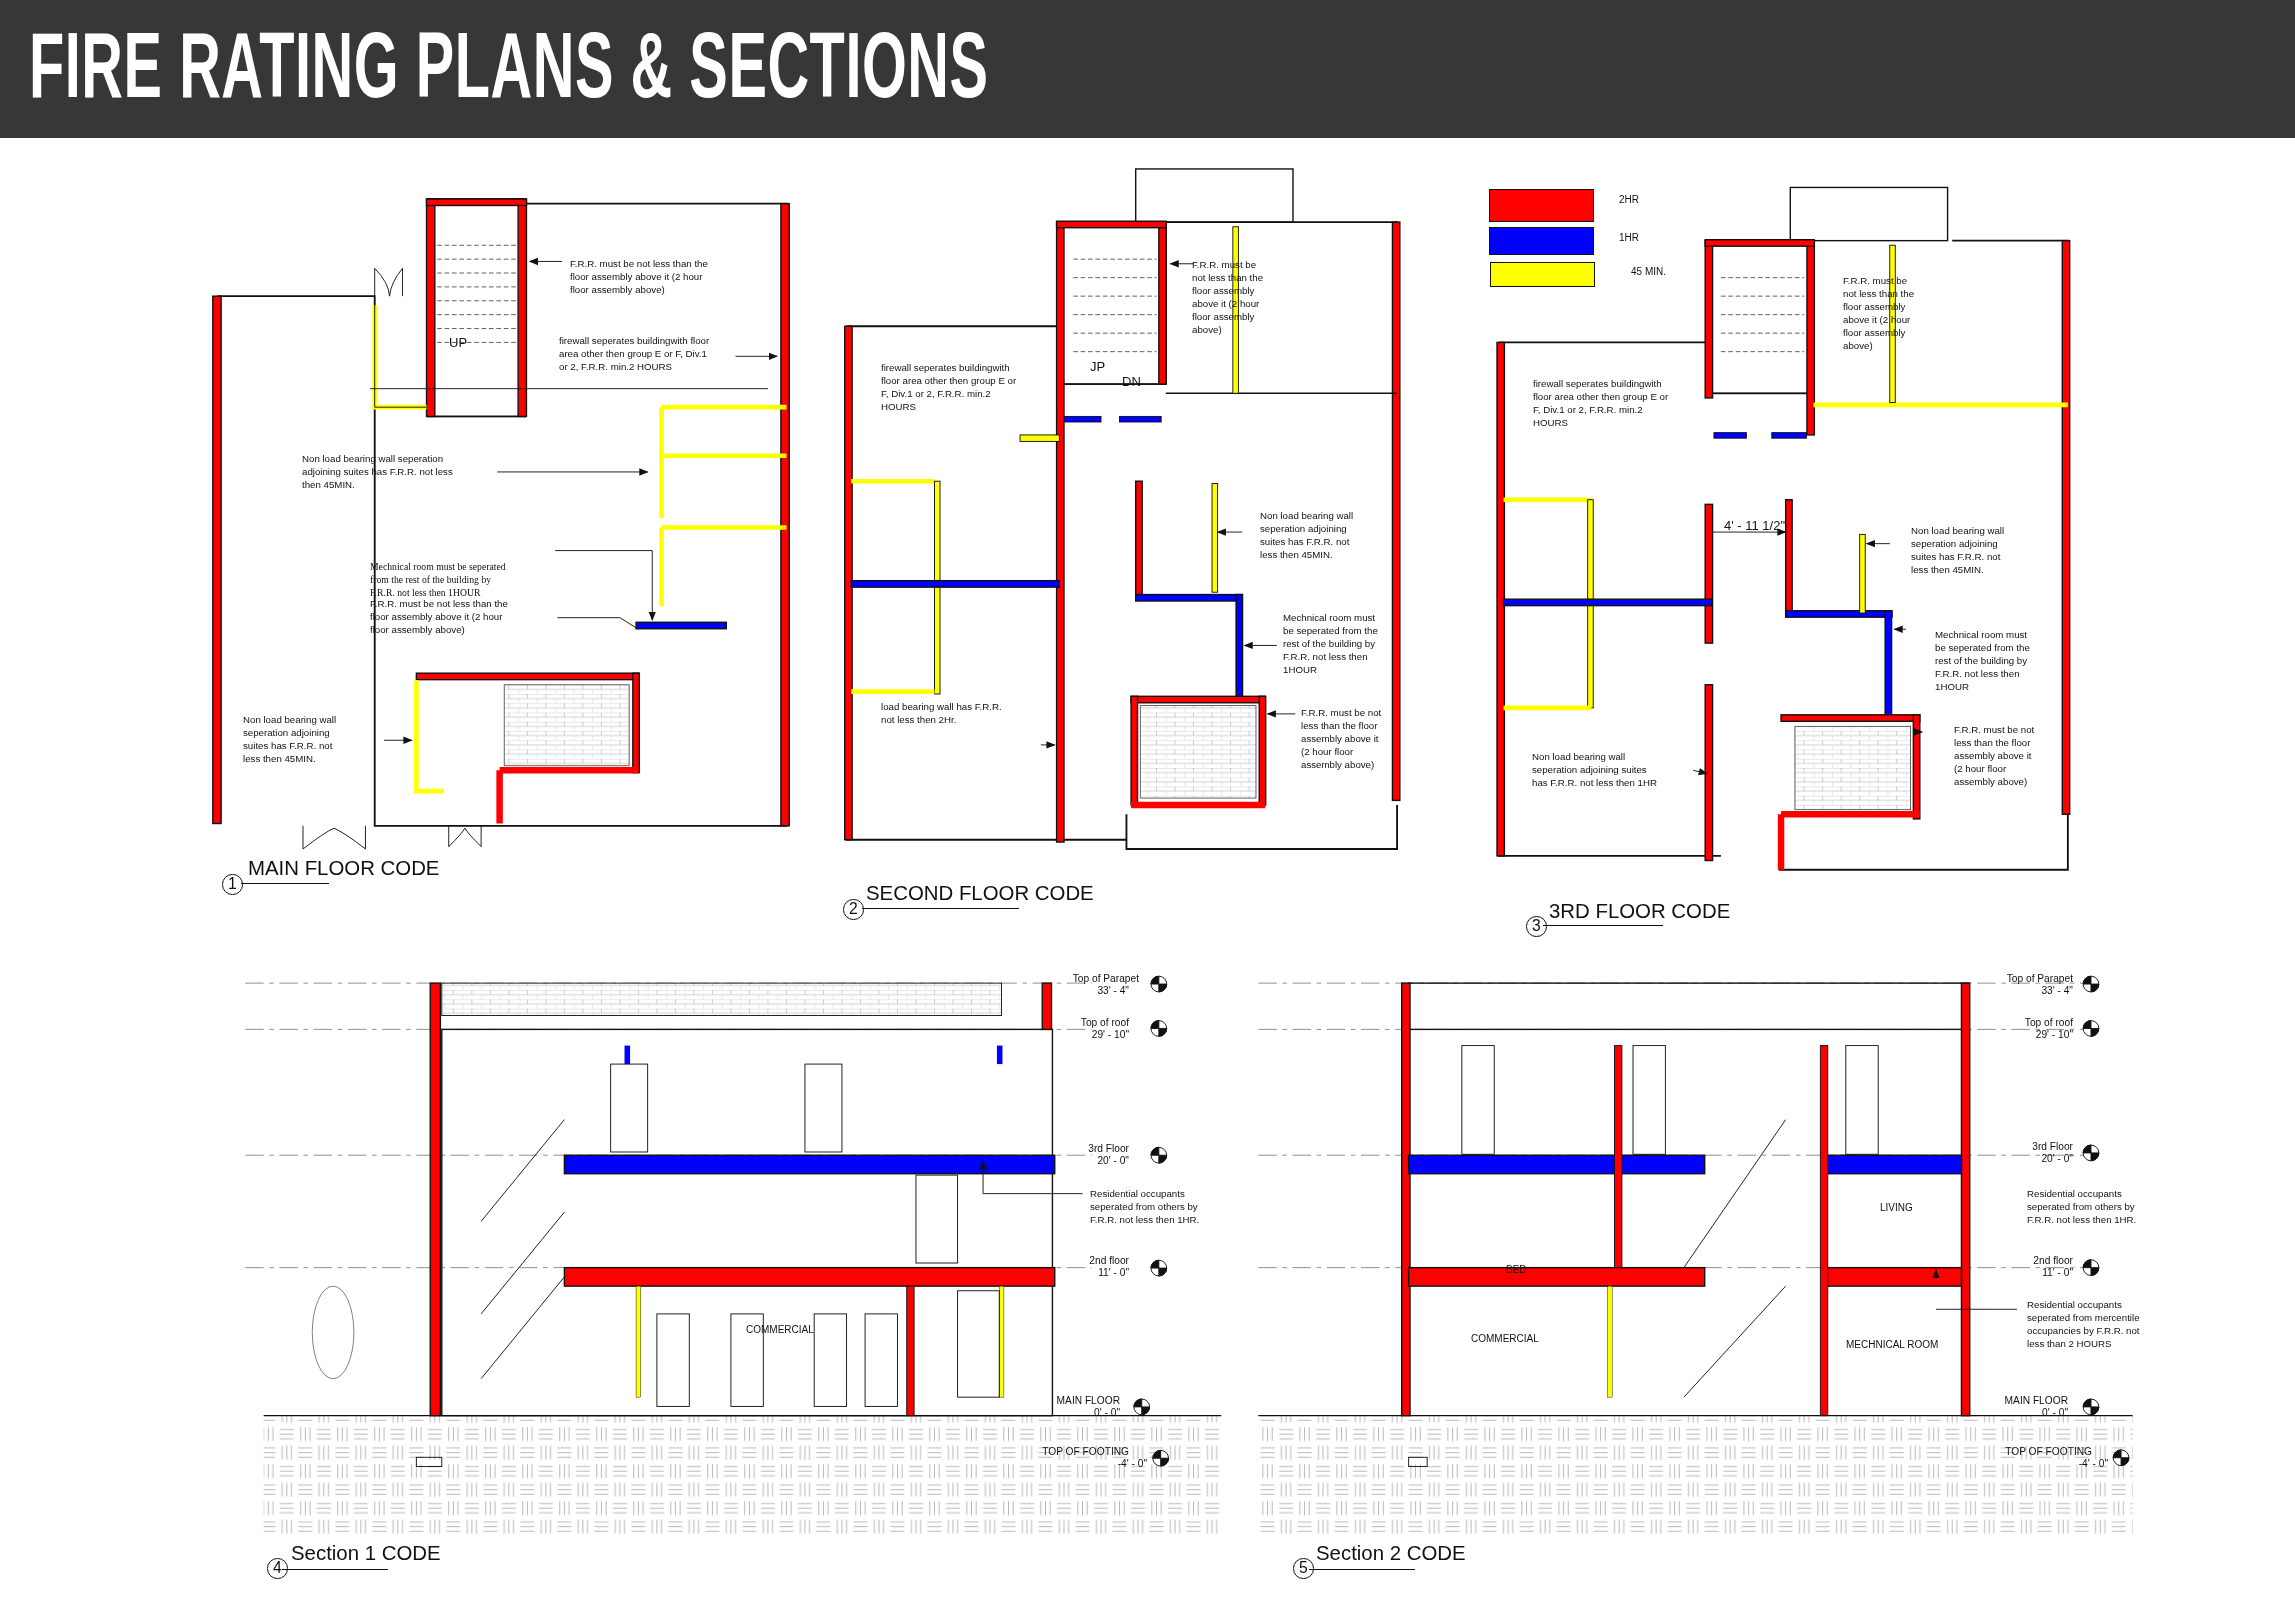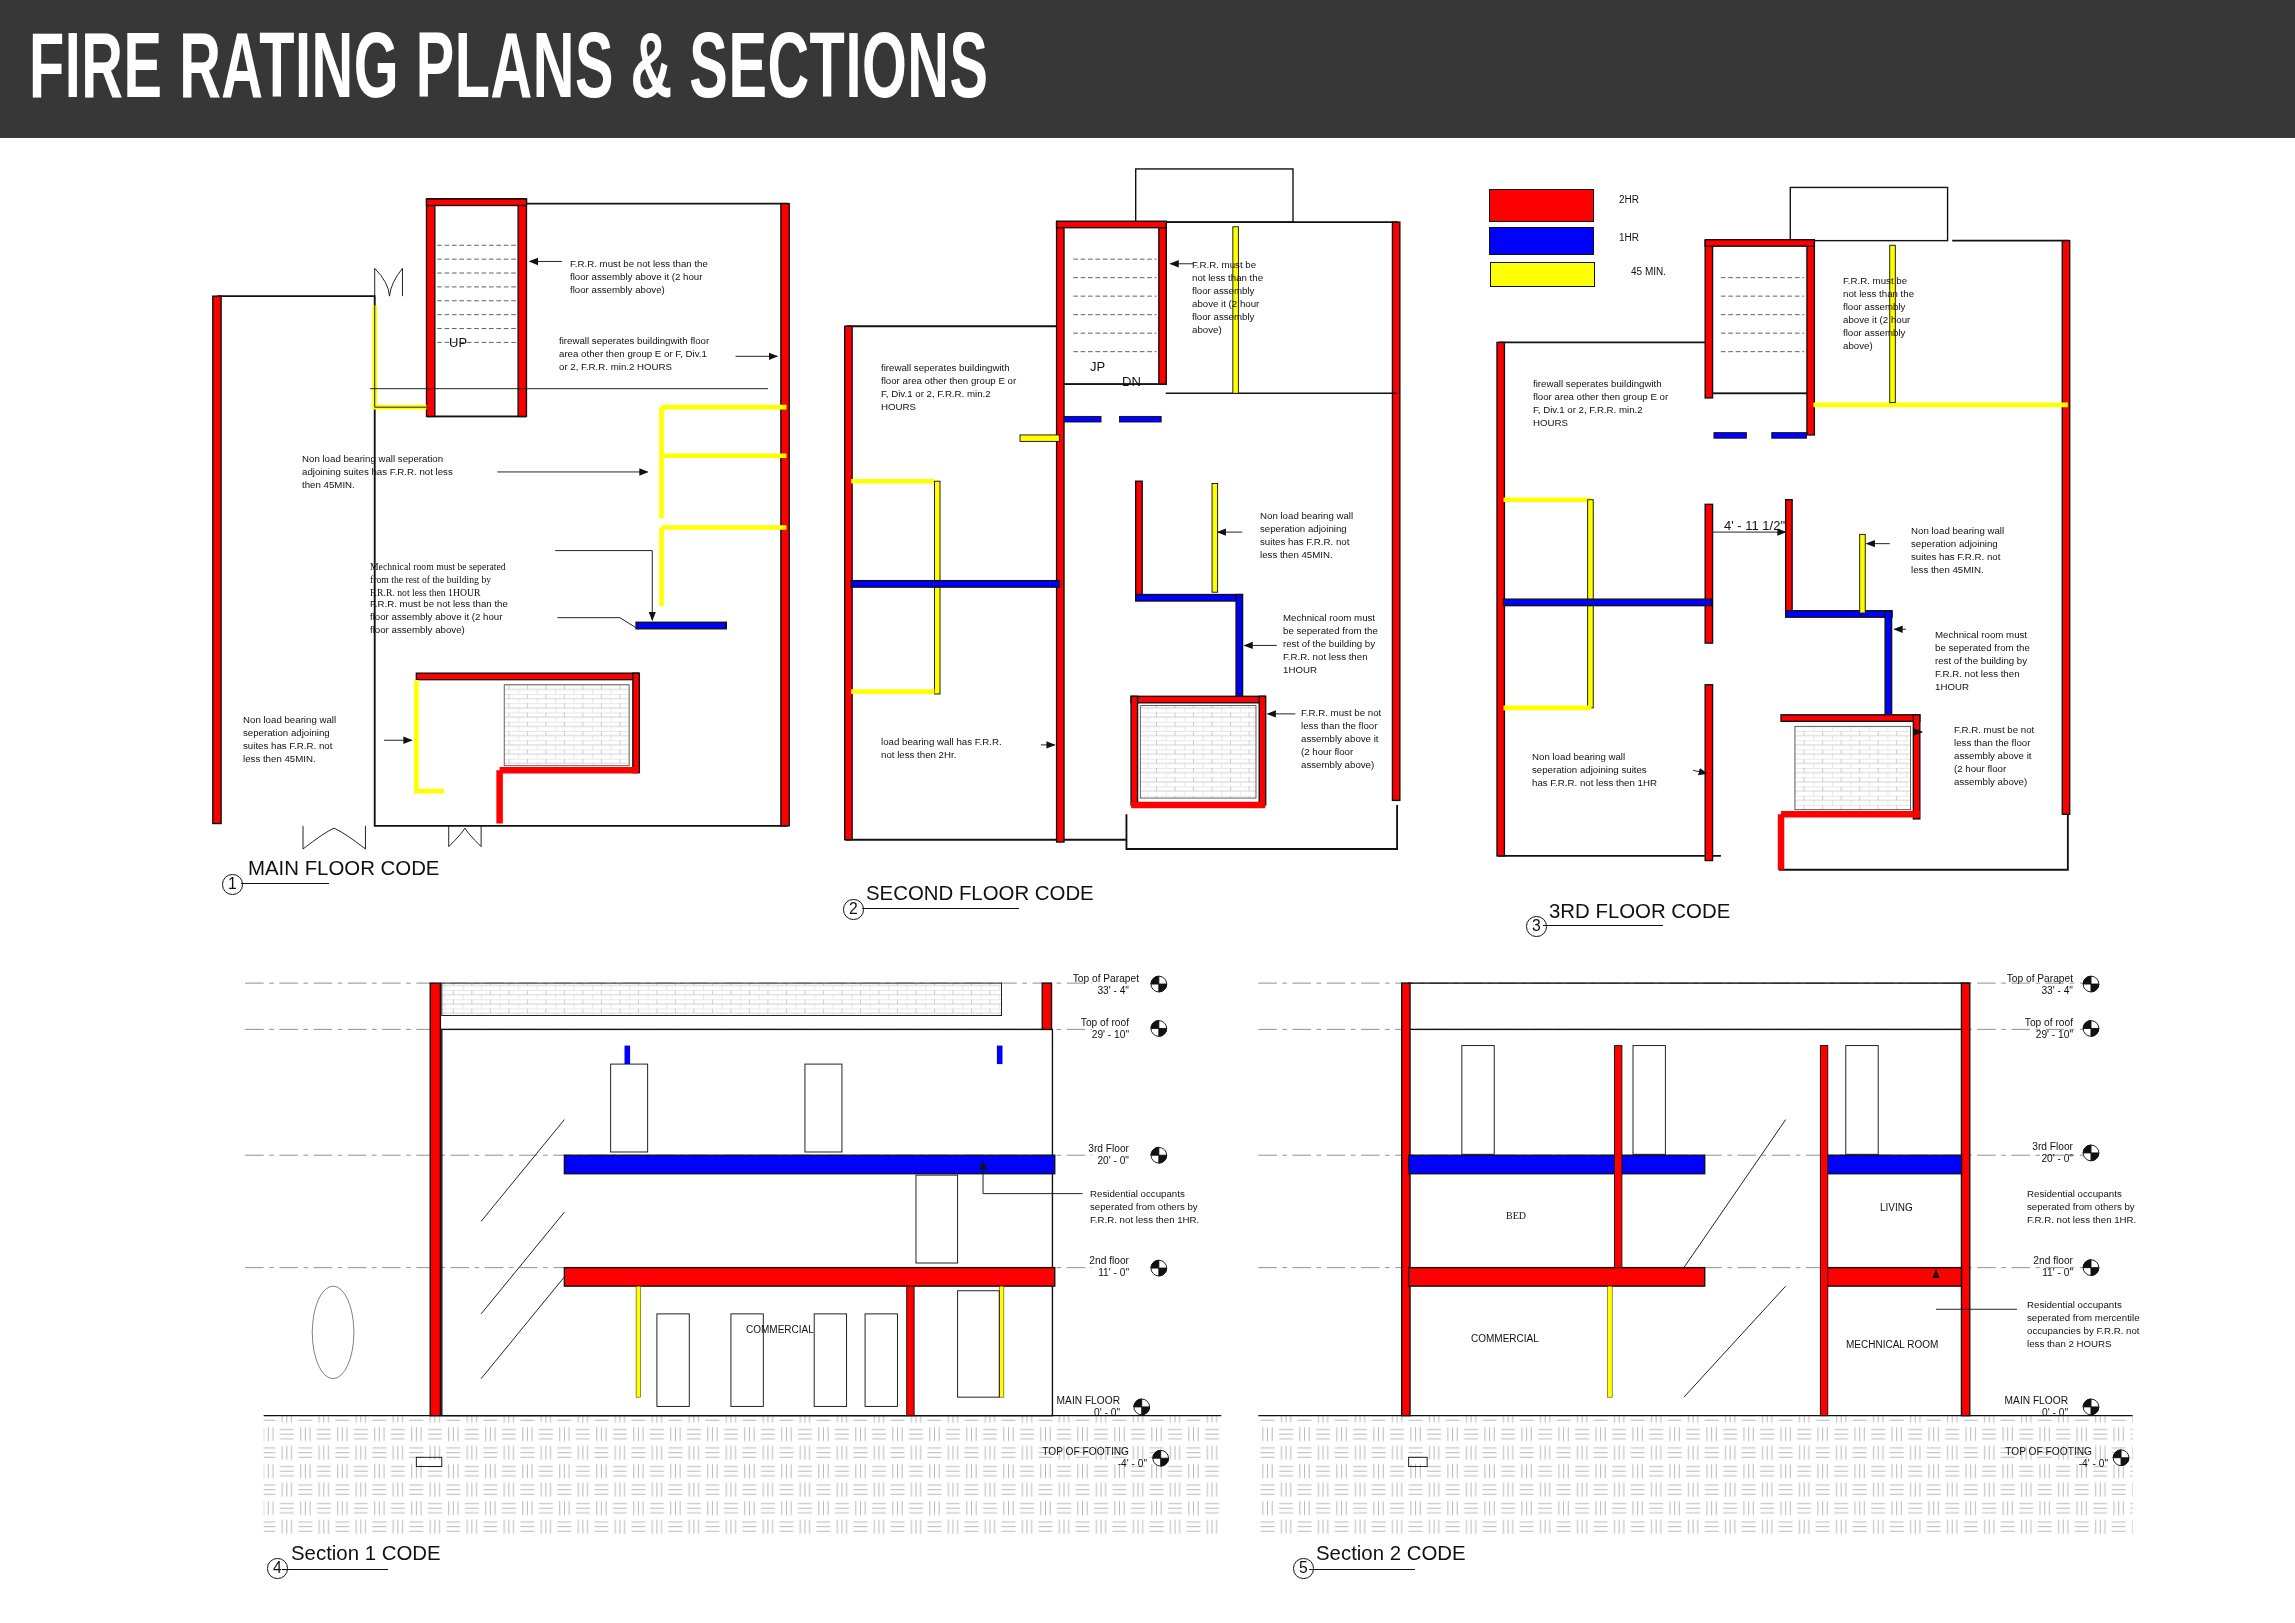"load bearing wall has F.R.R." div.note { top: 735px -> 700px }
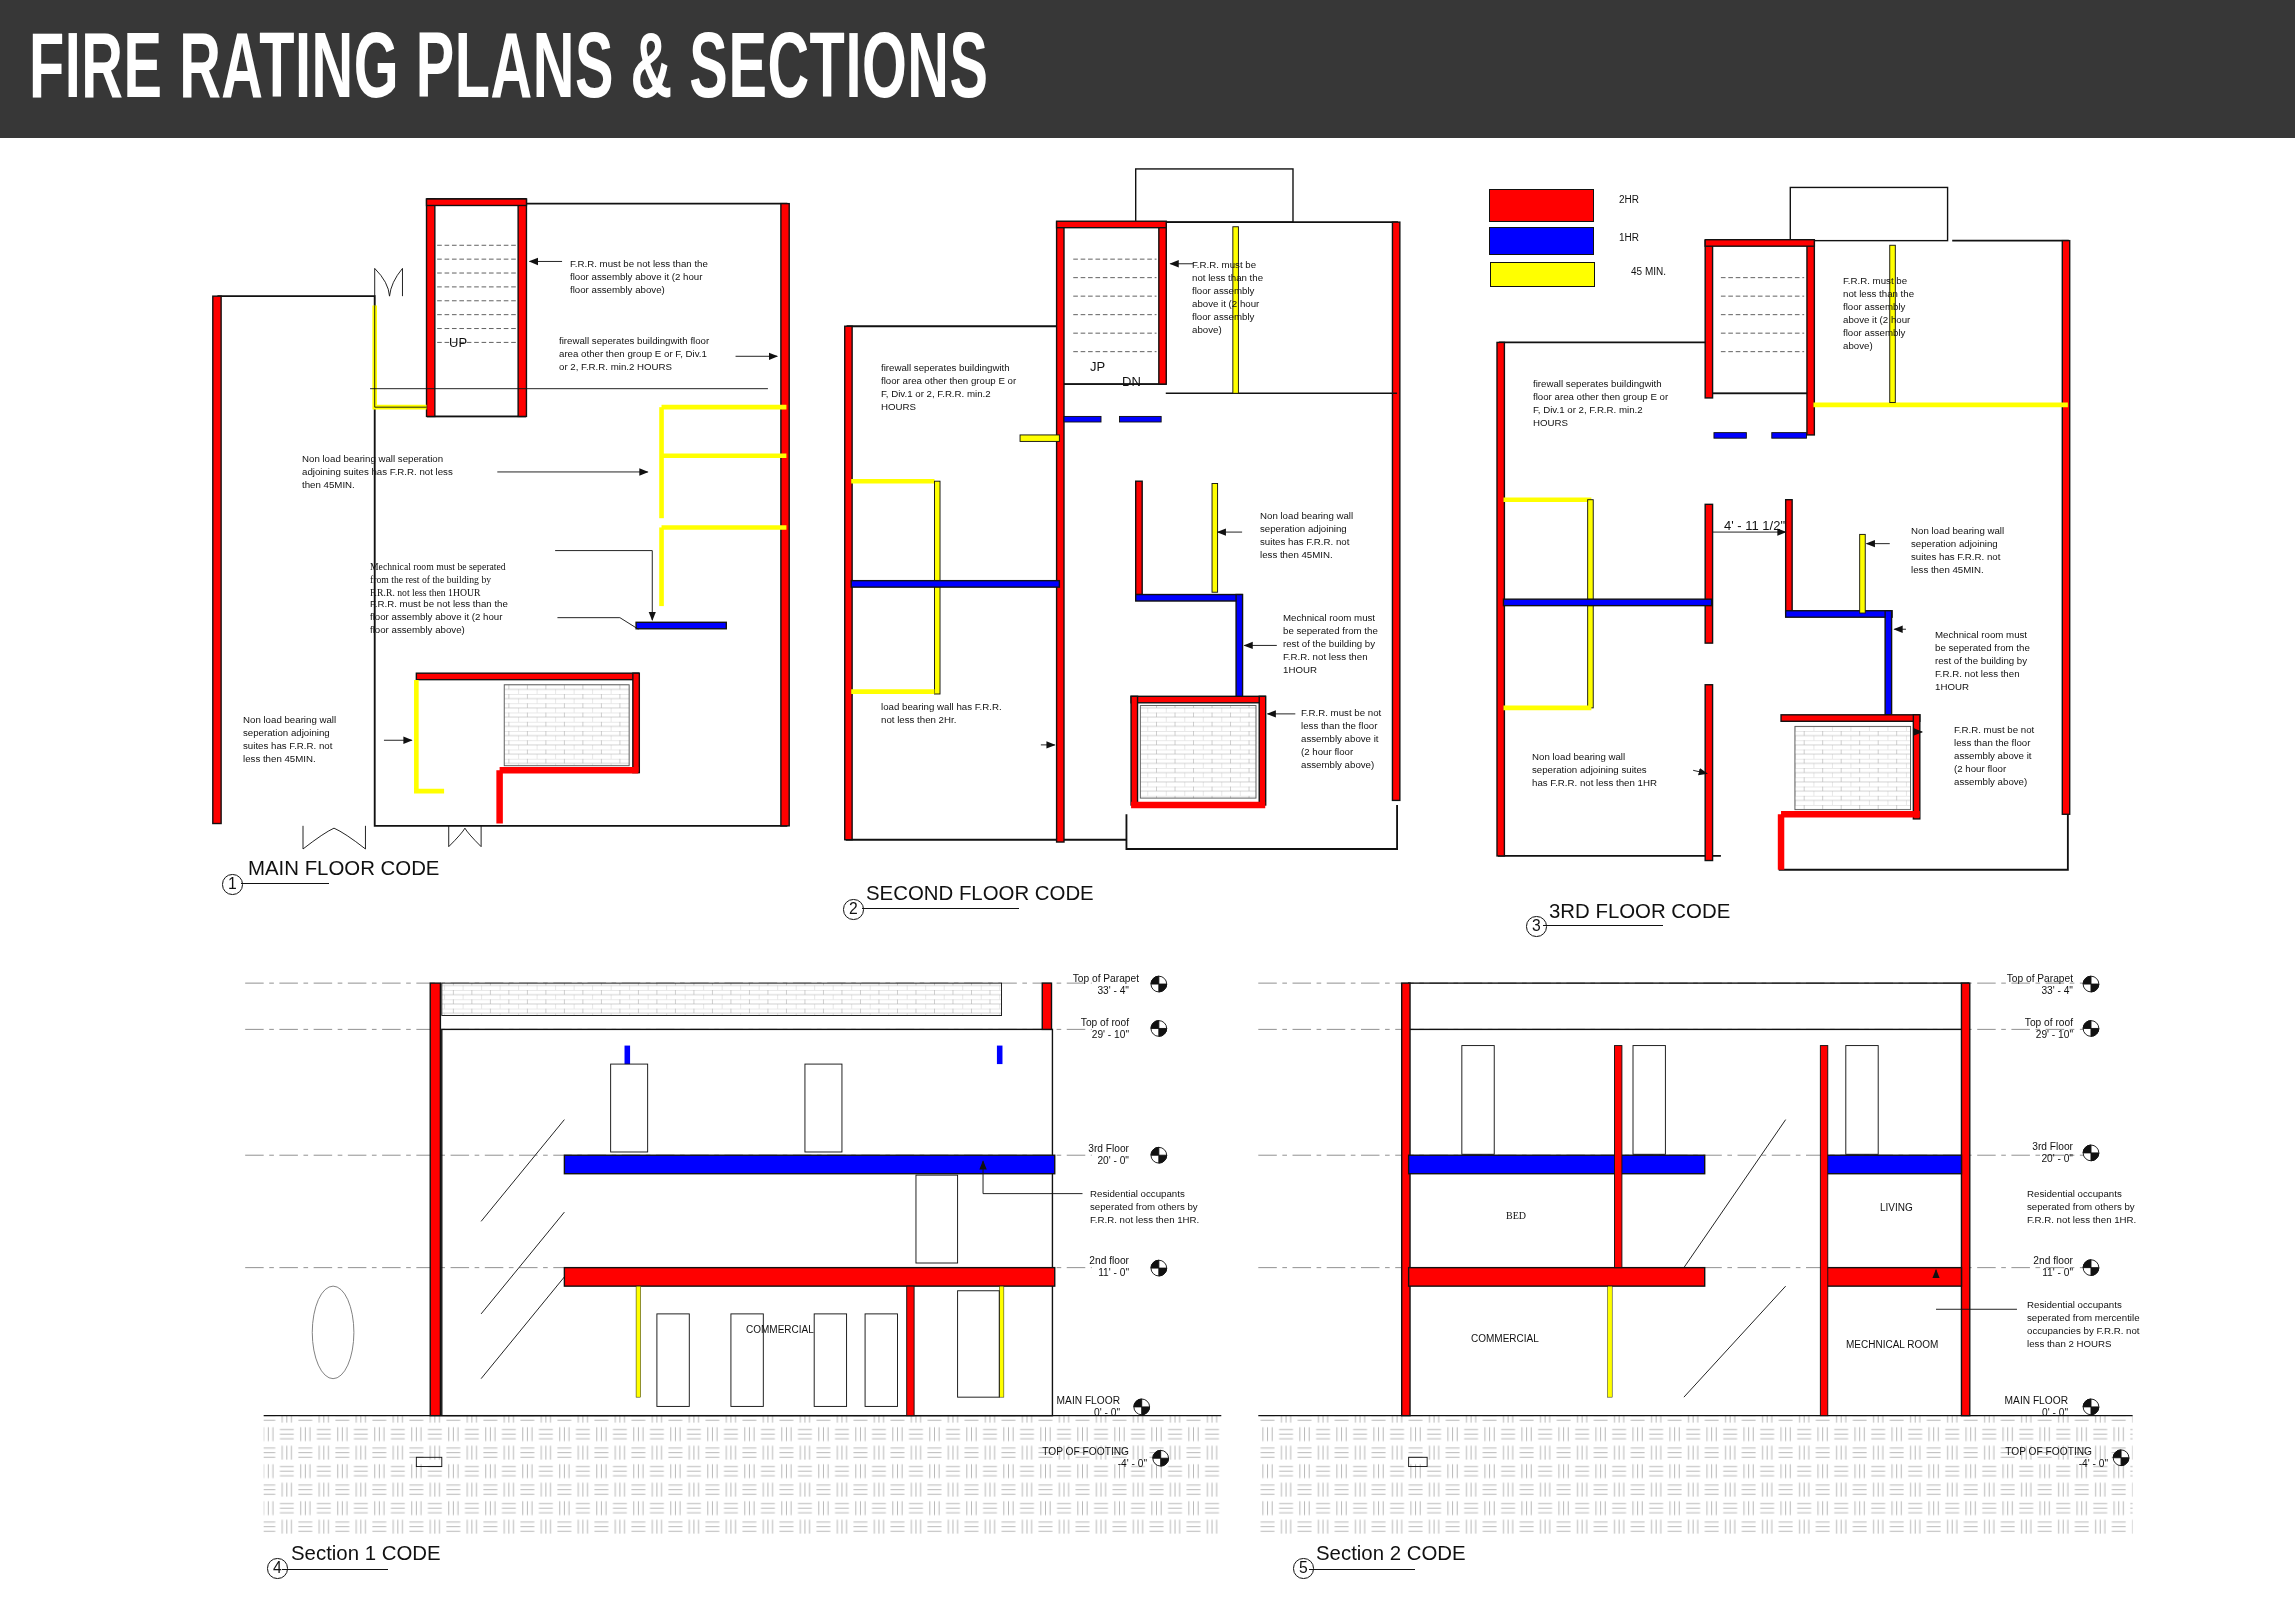"BED" div.room { font-family: Liberation Serif, serif -> none; top: 1210px -> 1264px }
